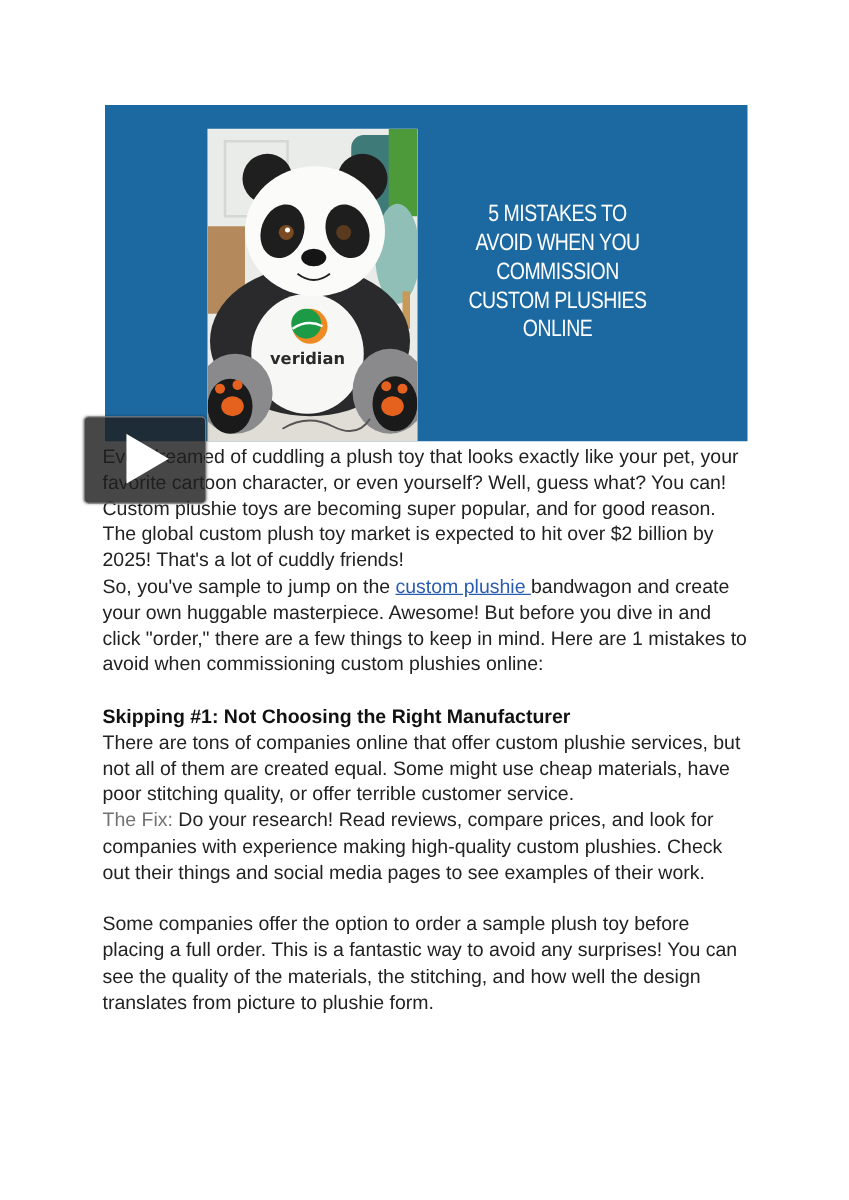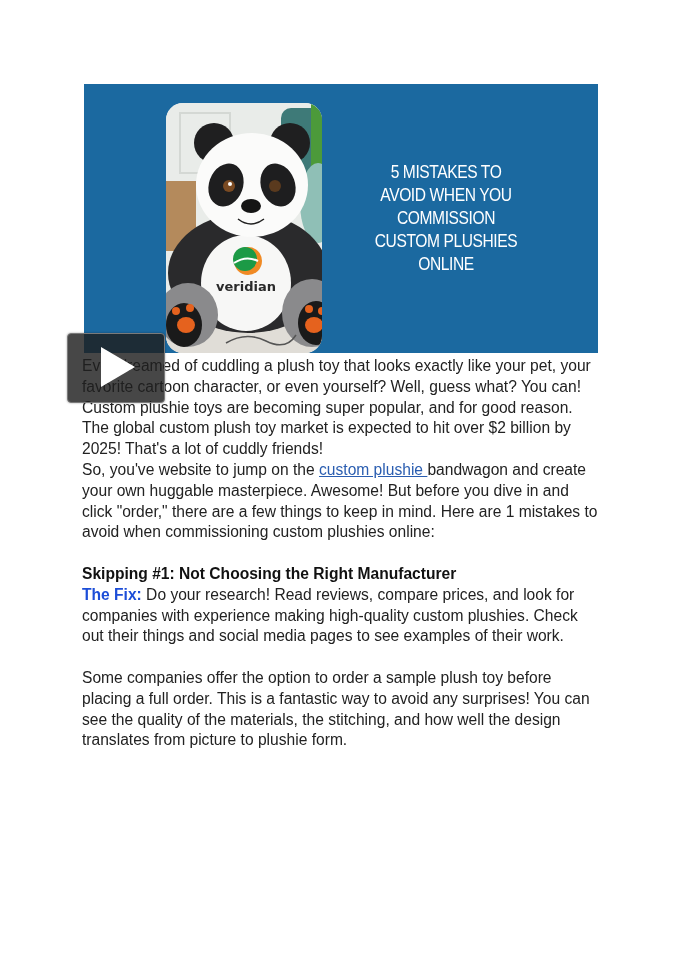"veridian" .photo { border-radius: 17px -> none; width: 156px -> 168px }
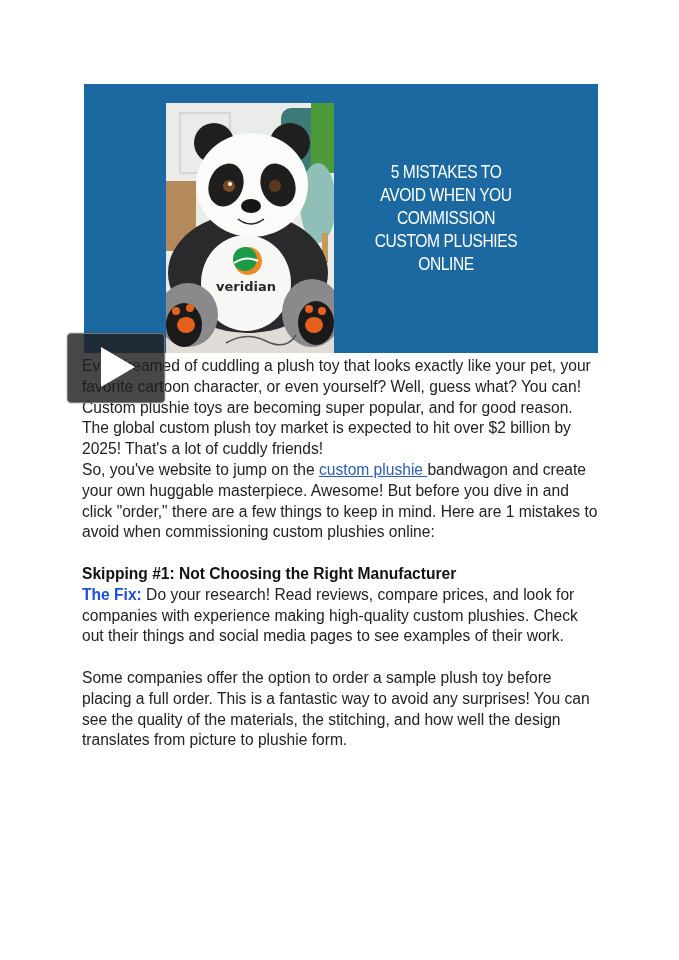"So, you've website to jump" span { text: website -> sample }
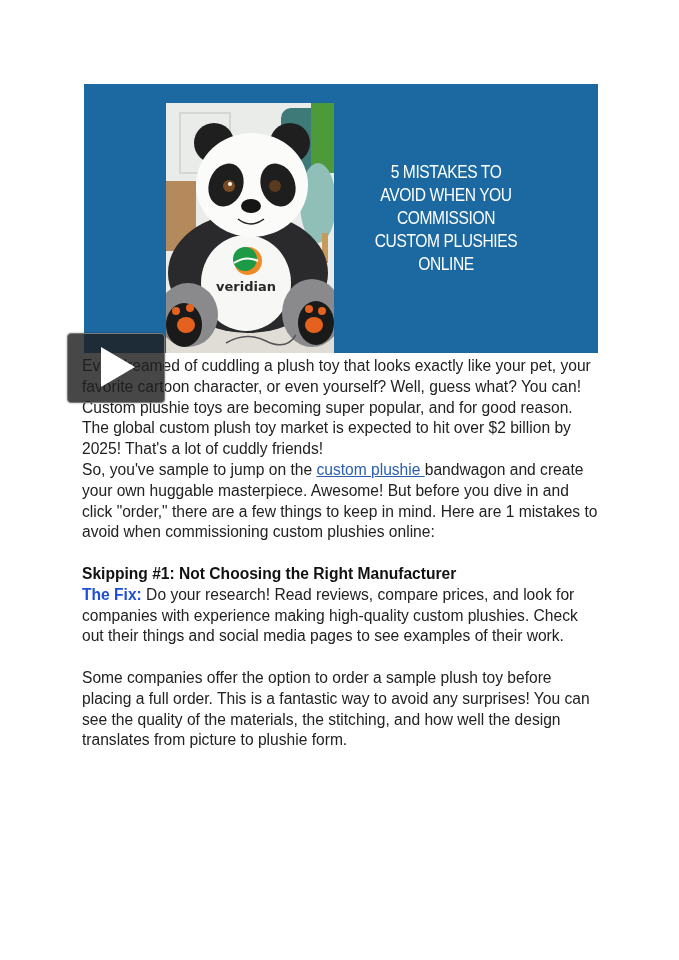"There are tons of companies" p { html: none -> <p>There are tons of companies online that offer custom plushie services, but not all of them are created equal. Some might use cheap materials, have poor stitching quality, or offer terrible customer service.</p> }
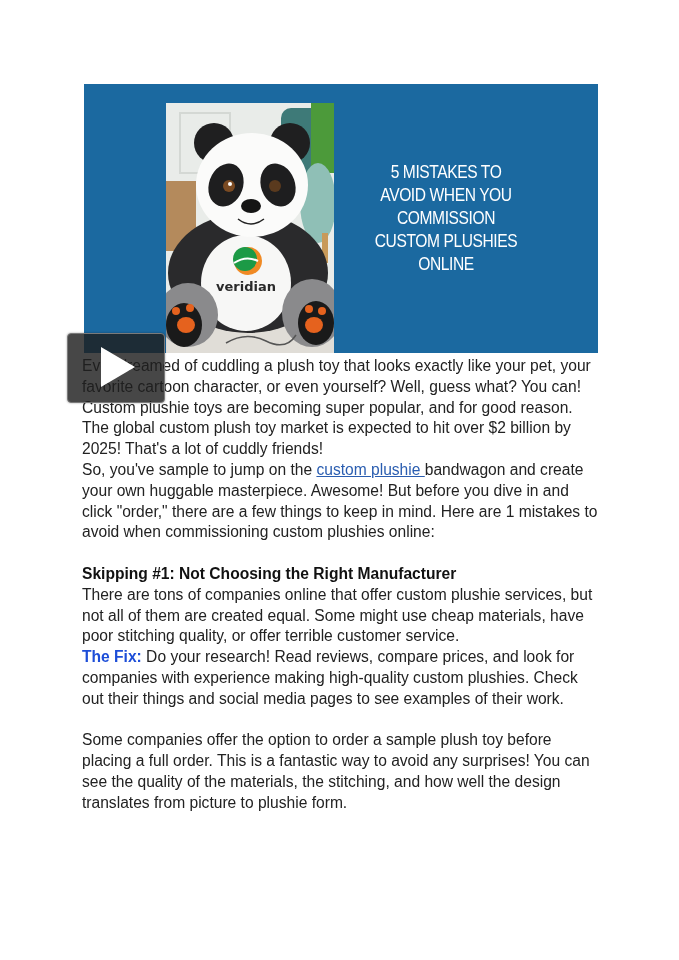"The Fix:" .content strong { color: #1d4ed8 -> #737373; font-weight: bold -> normal }
